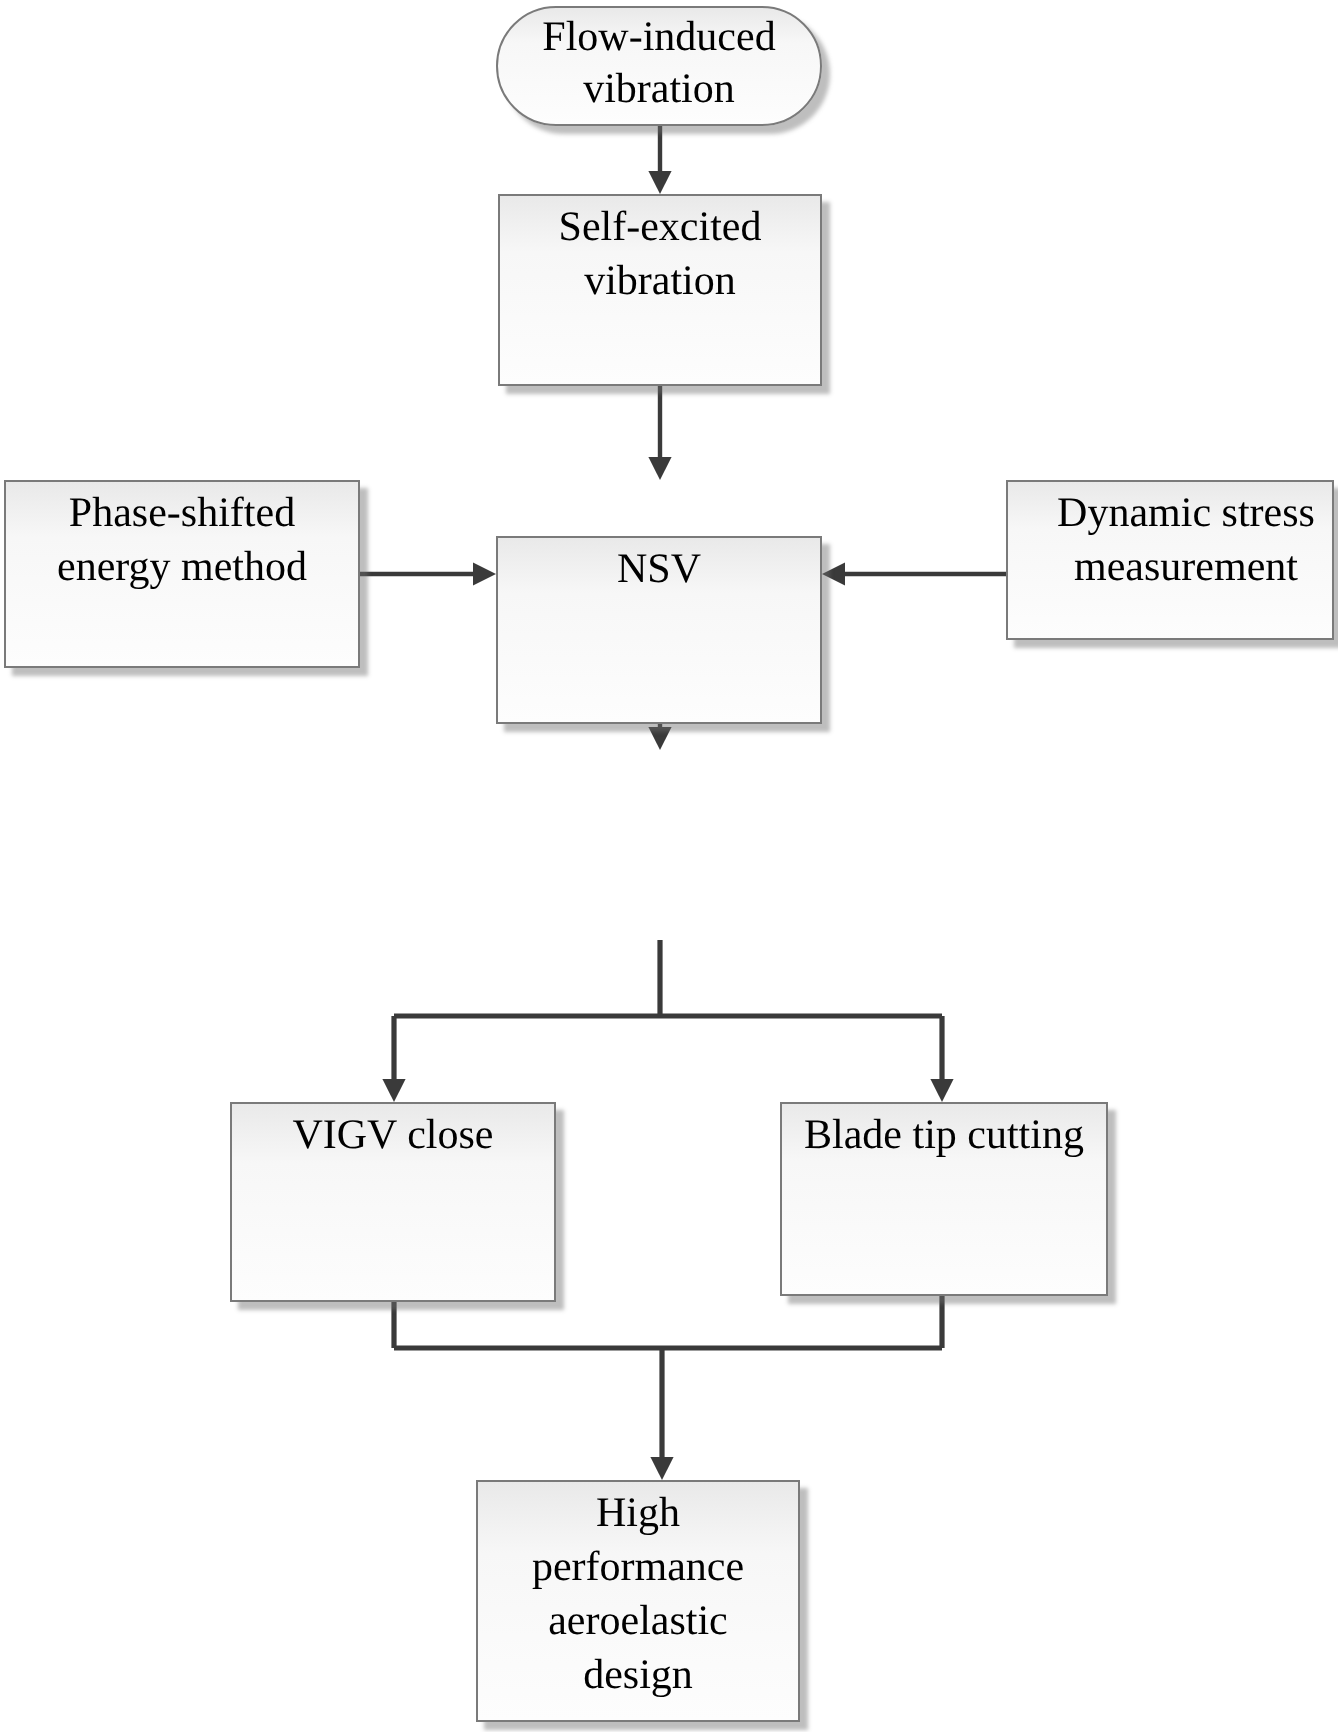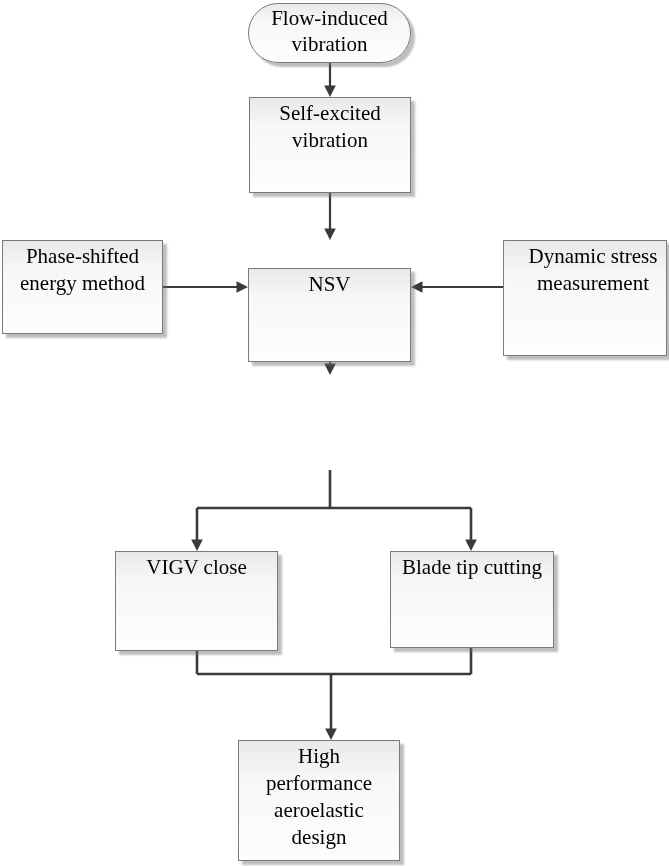"Phase-shifted energy method" .n-phase { width: 161px -> 178px }
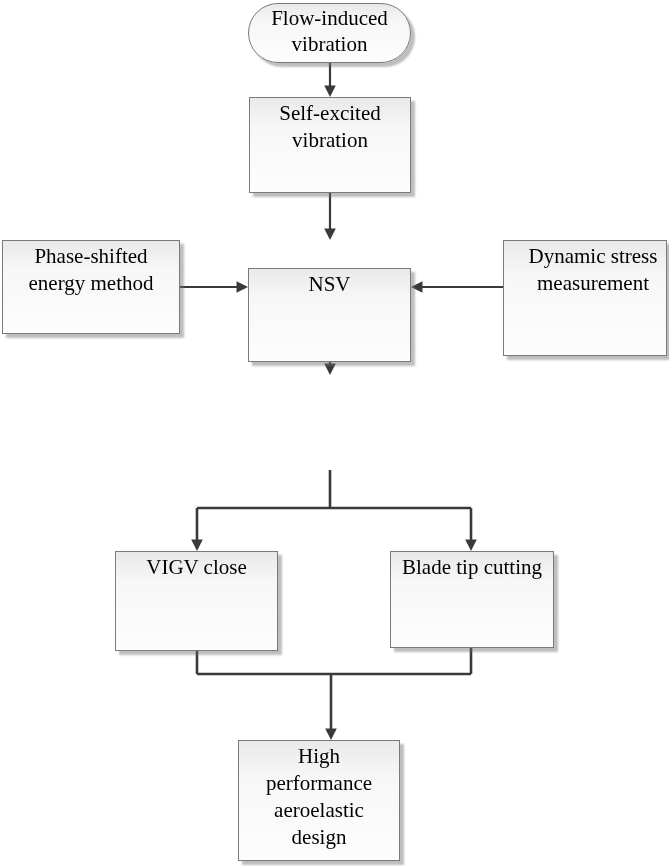"Dynamic stress measurement" .n-dynamic { height: 116px -> 80px }
